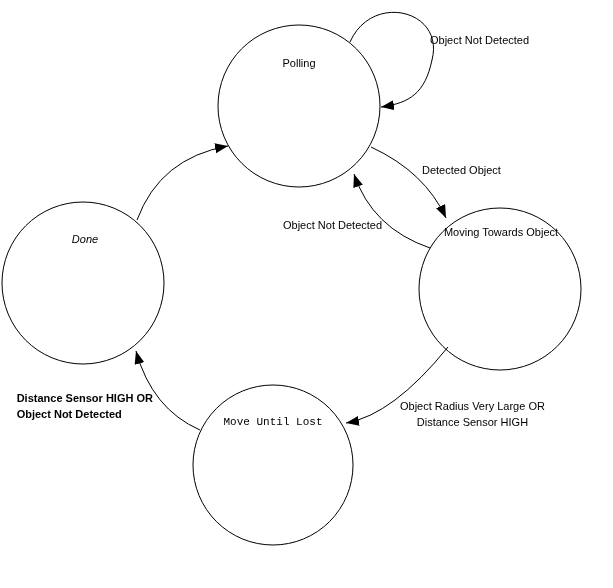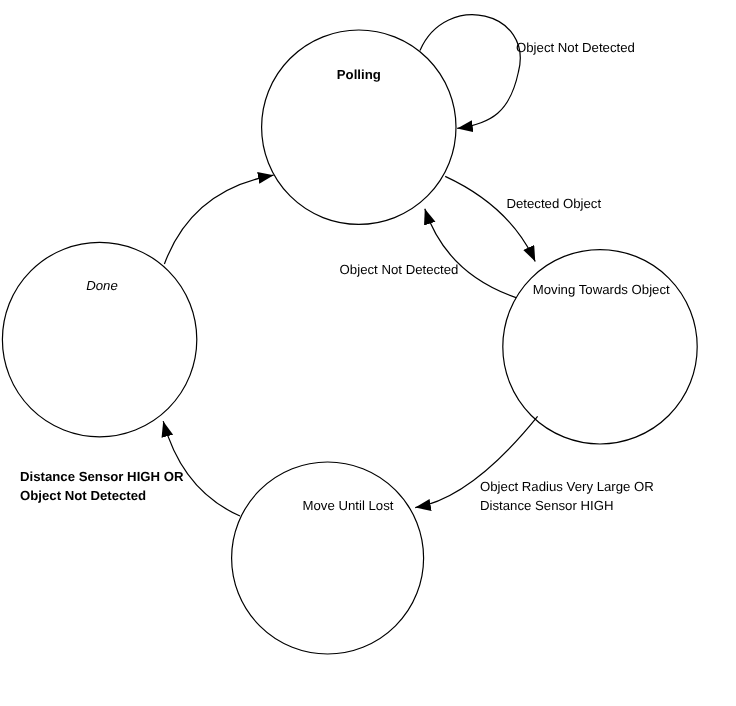"Polling" div.lbl { font-weight: bold -> none }
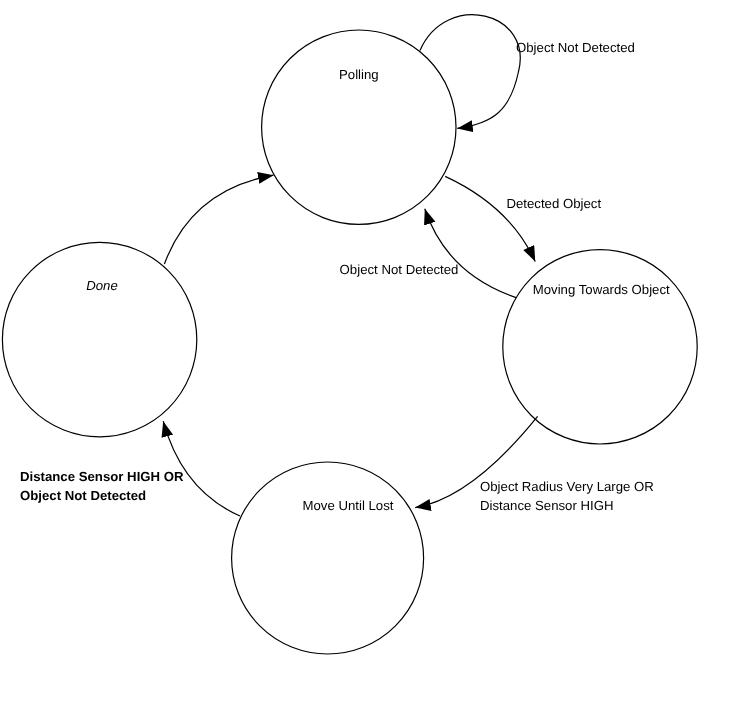"Moving Towards Object" div.lbl { top: 234px -> 224px }
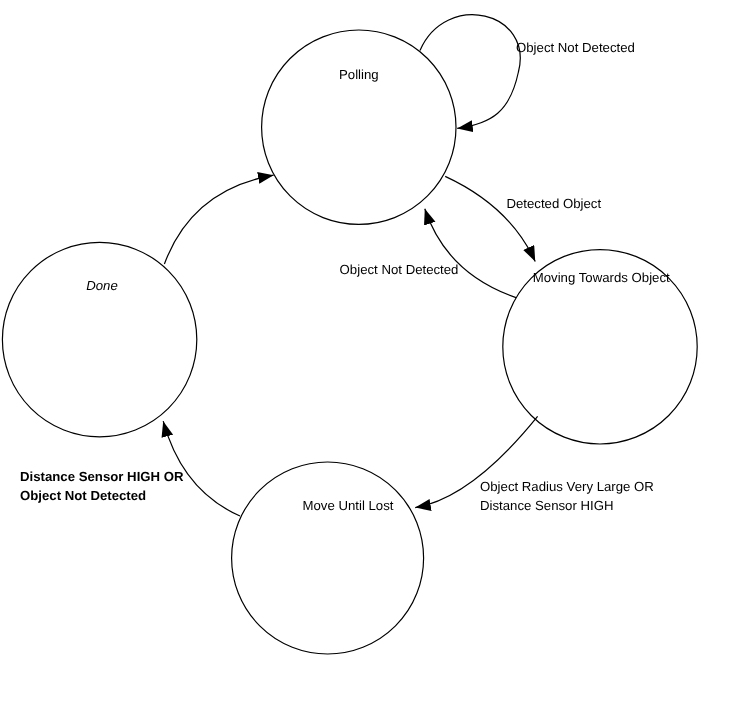"Object Radius Very Large OR" .lbl.multi { text-align: none -> center }
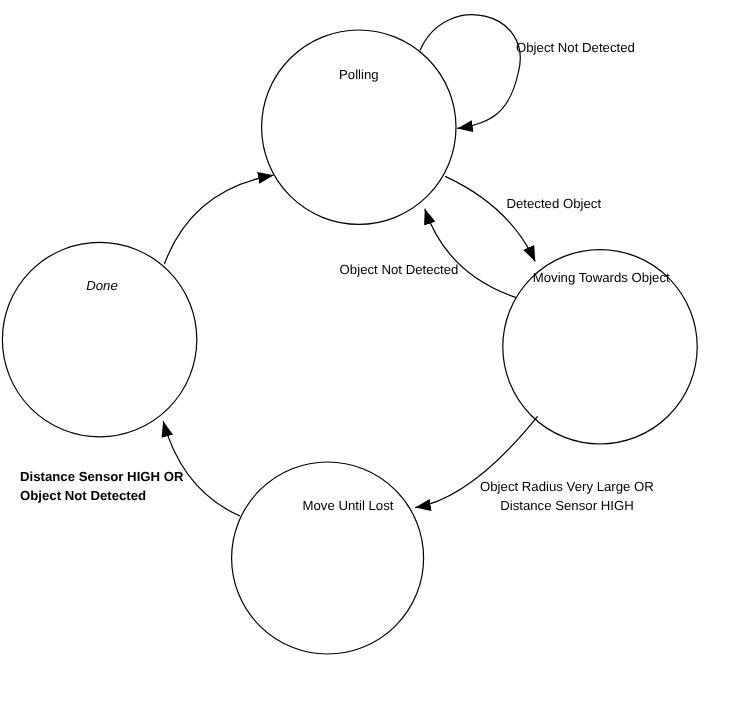"Move Until Lost" div.lbl { font-family: none -> Liberation Mono, monospace; left: 290px -> 273px }
